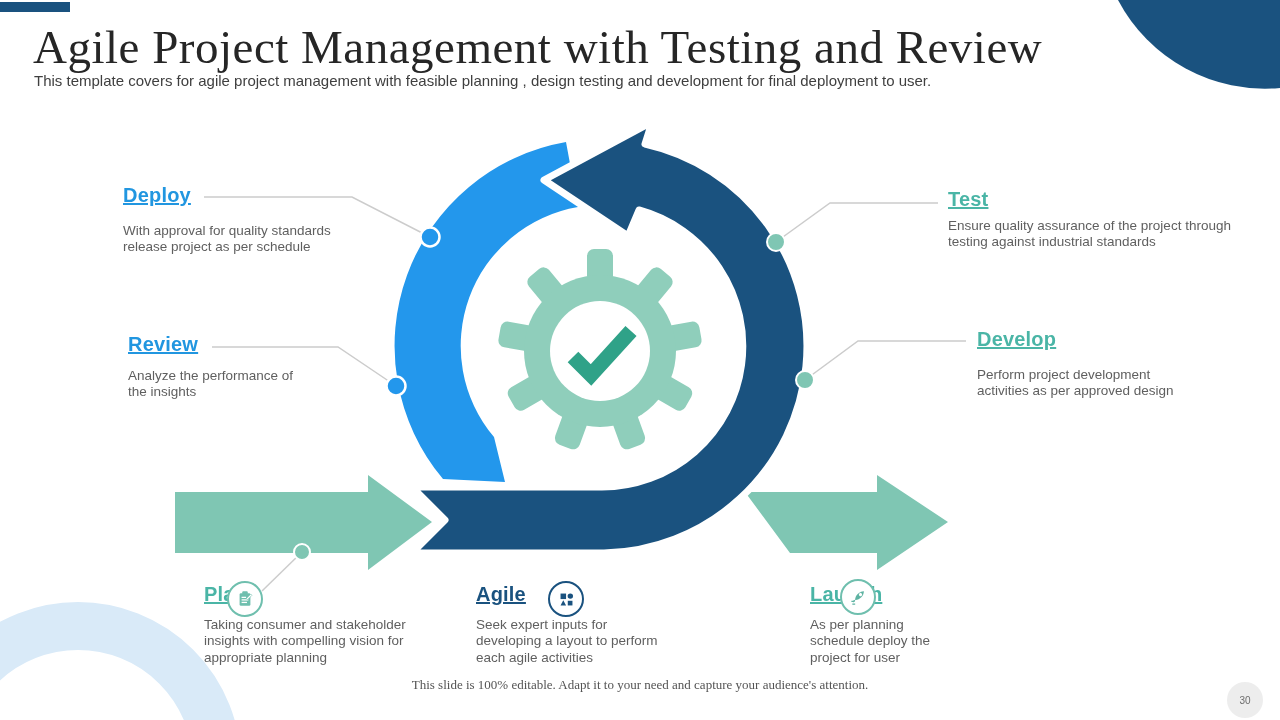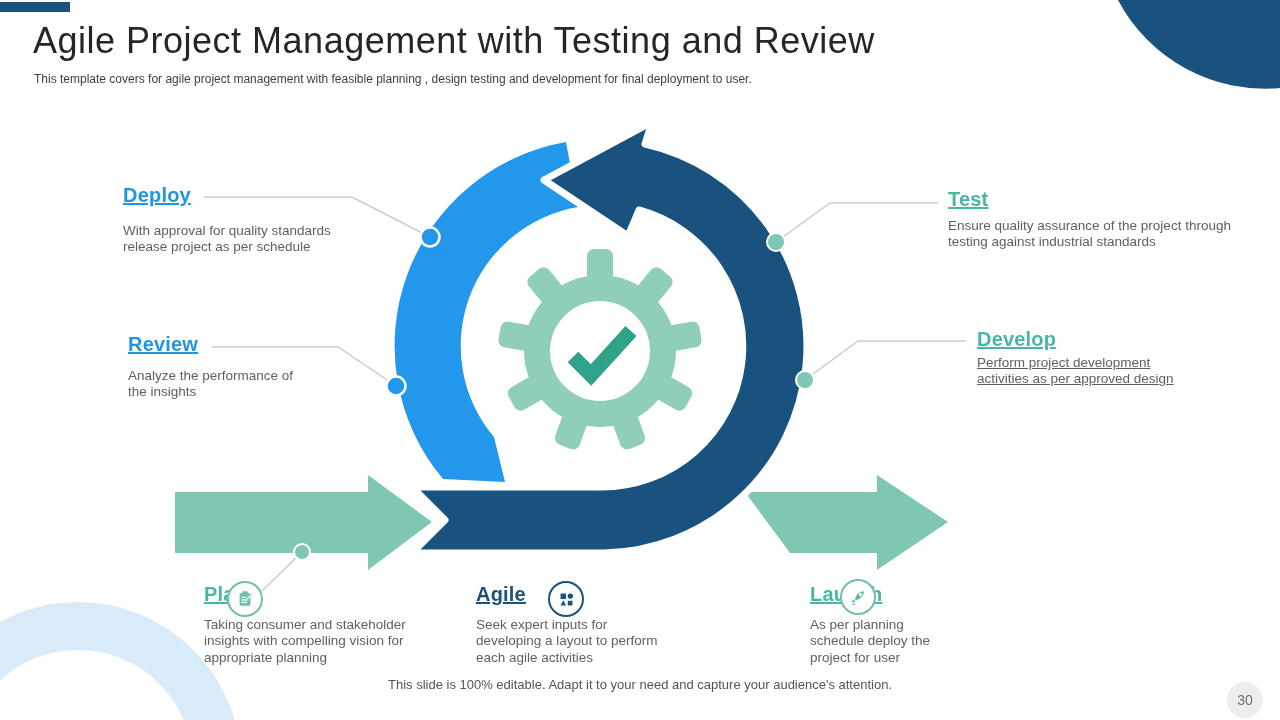"Agile Project Management with Testing" #title { font-family: none -> Liberation Serif, serif; font-size: 36px -> 47px }
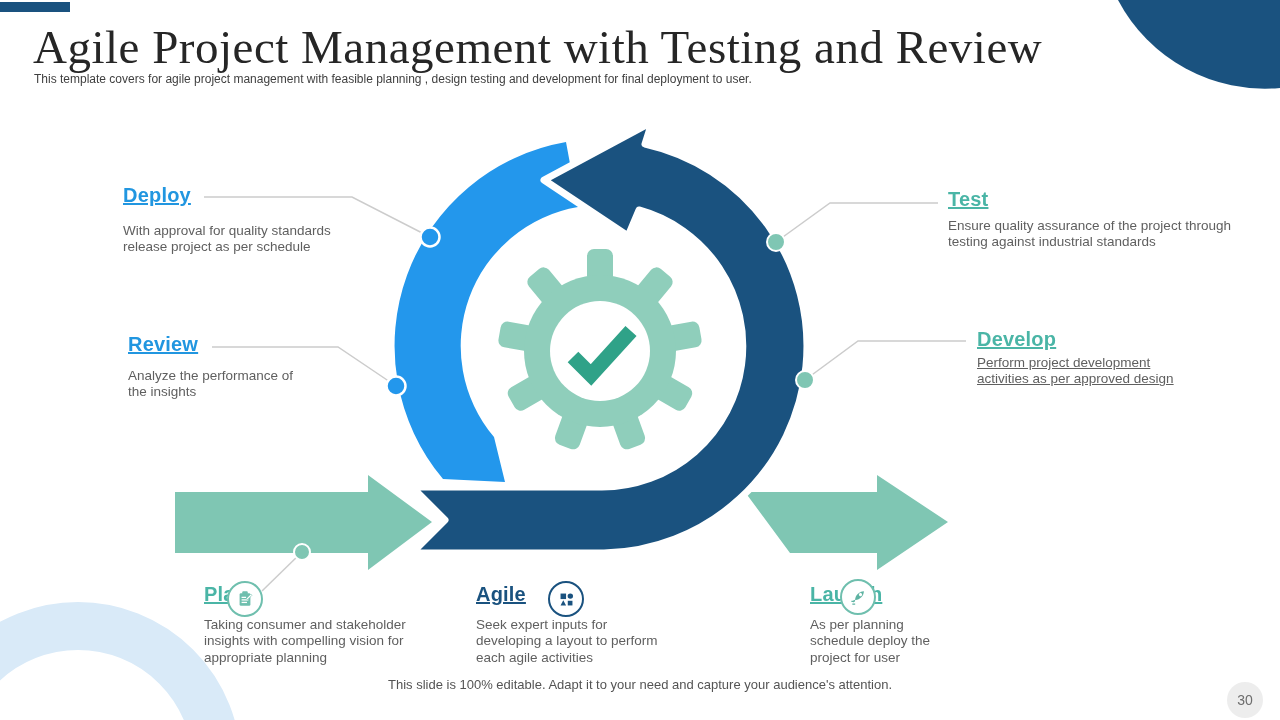"This template covers for agile" #subtitle { font-size: 12px -> 15px }
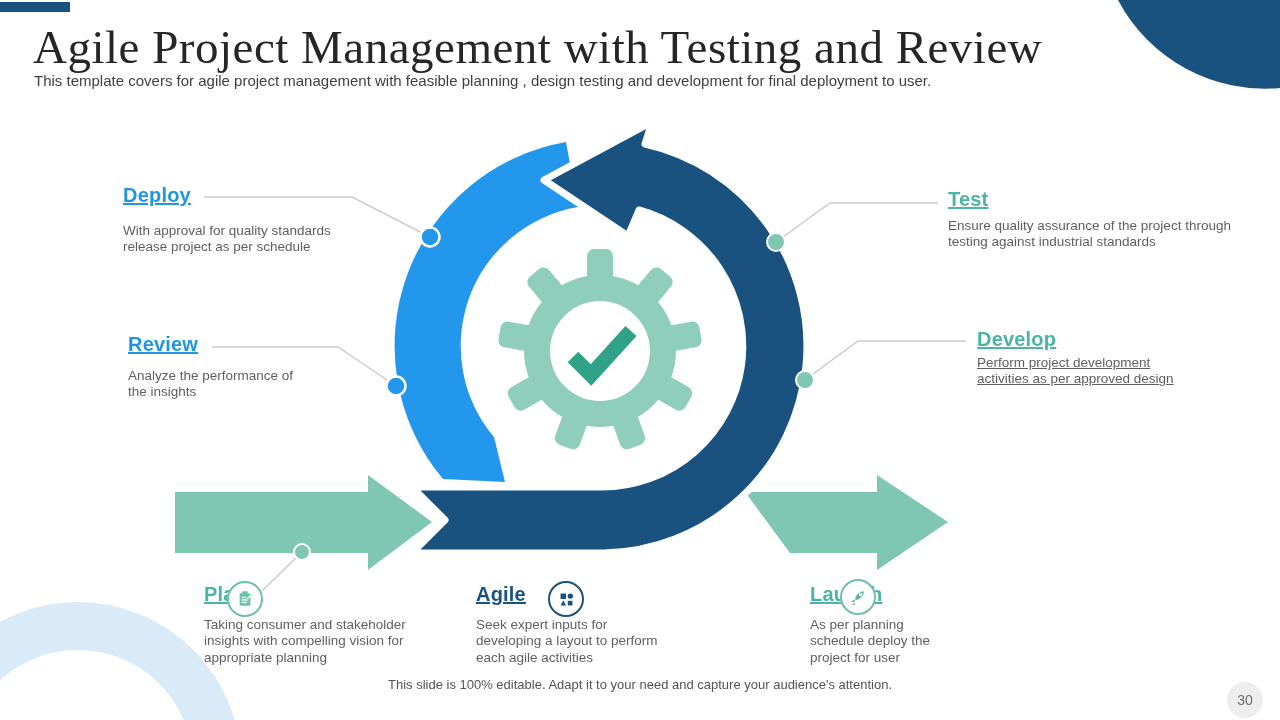"Perform project development activities" div.stage-desc { margin-top: 4px -> 16px; text-decoration: underline -> none }
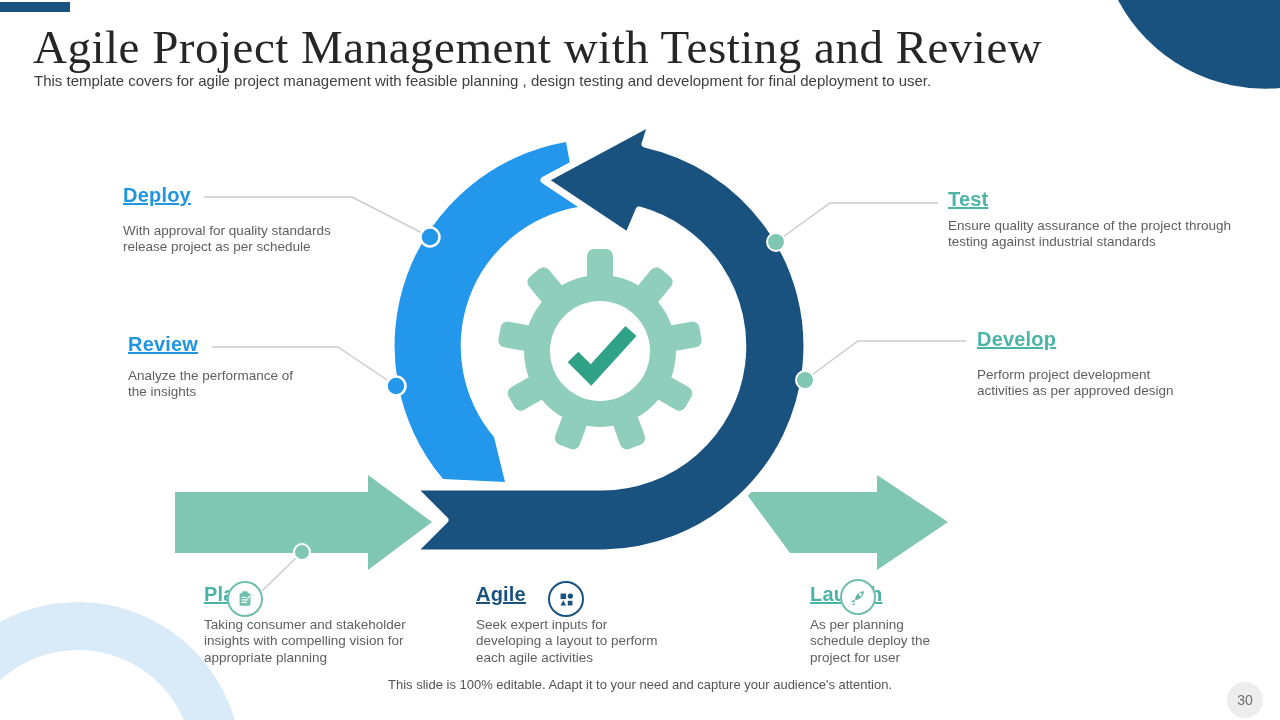"This slide is 100% editable." #footer { font-family: none -> Liberation Serif, serif }
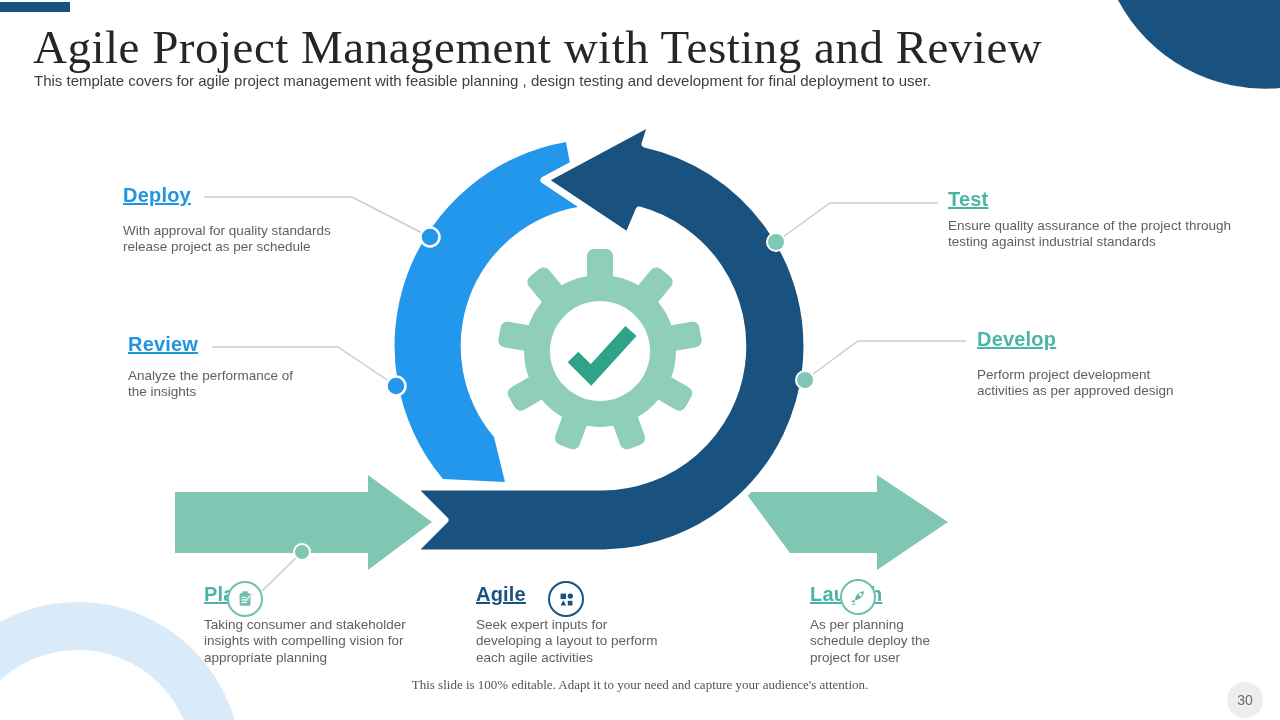"30" #page-badge { font-size: 14px -> 10px }
